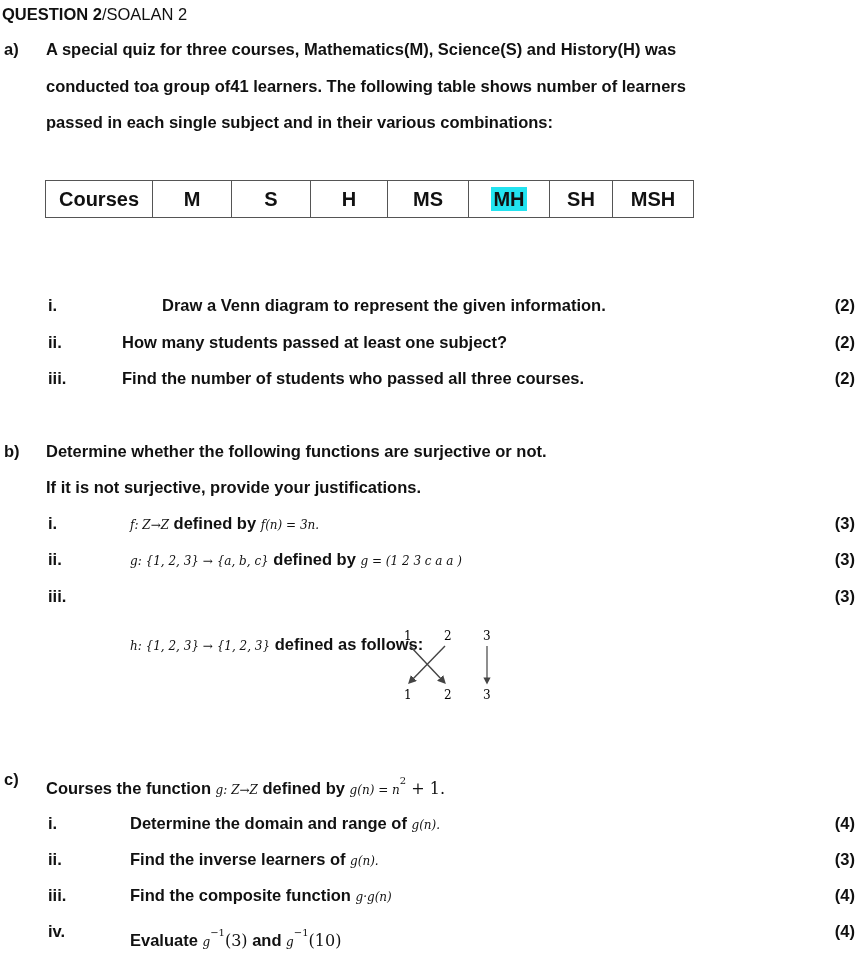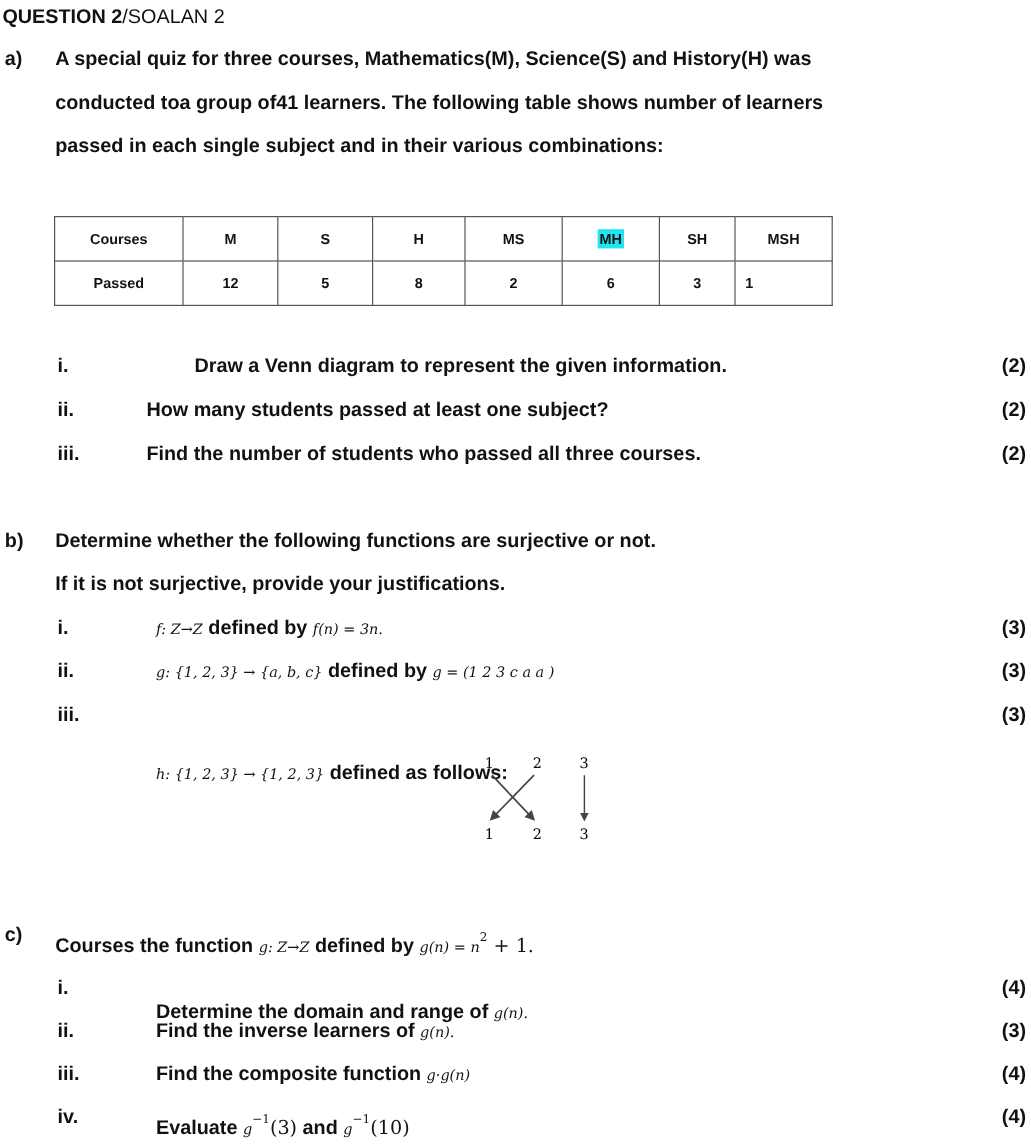"Courses" table.data td { font-size: 12px -> 20px }
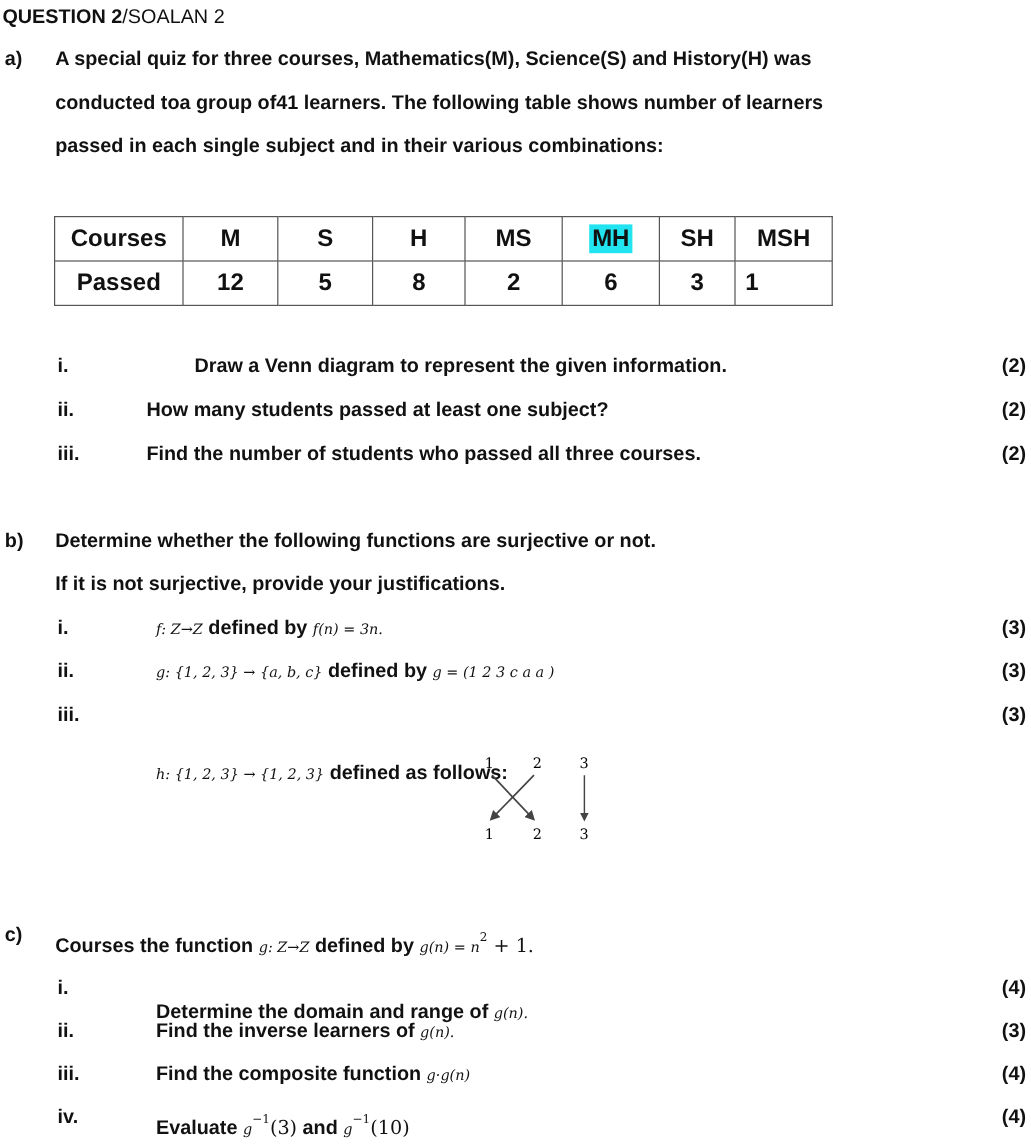"Passed" tr { html: <tr> <td>Passed</td> <td>12</td> <td>5</td> <td>8</td> <td>2</td> <td>6</td> <td>3</td> <td>1</td> </tr> -> none }
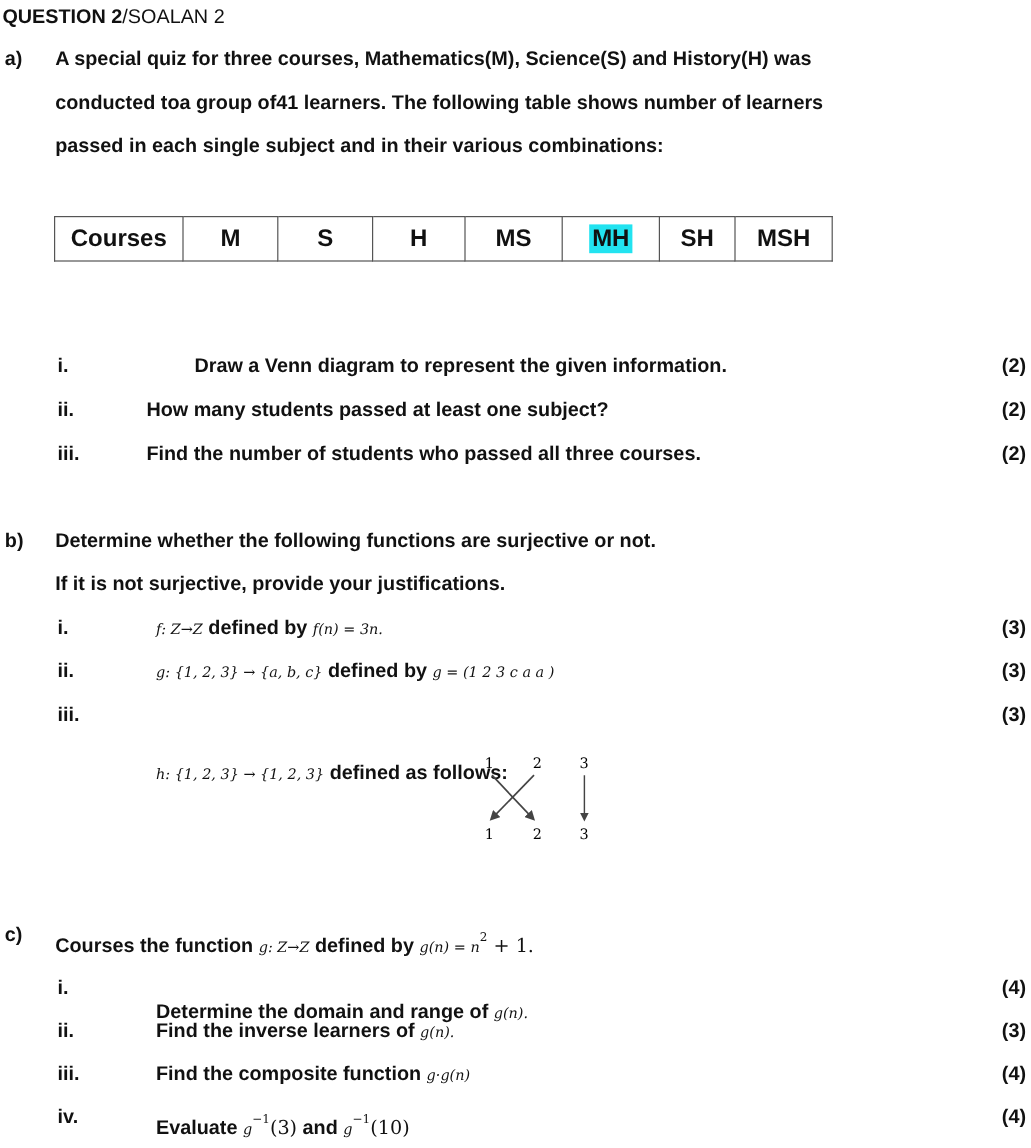"Determine the domain and range" div.abs { margin-top: 20px -> none }
